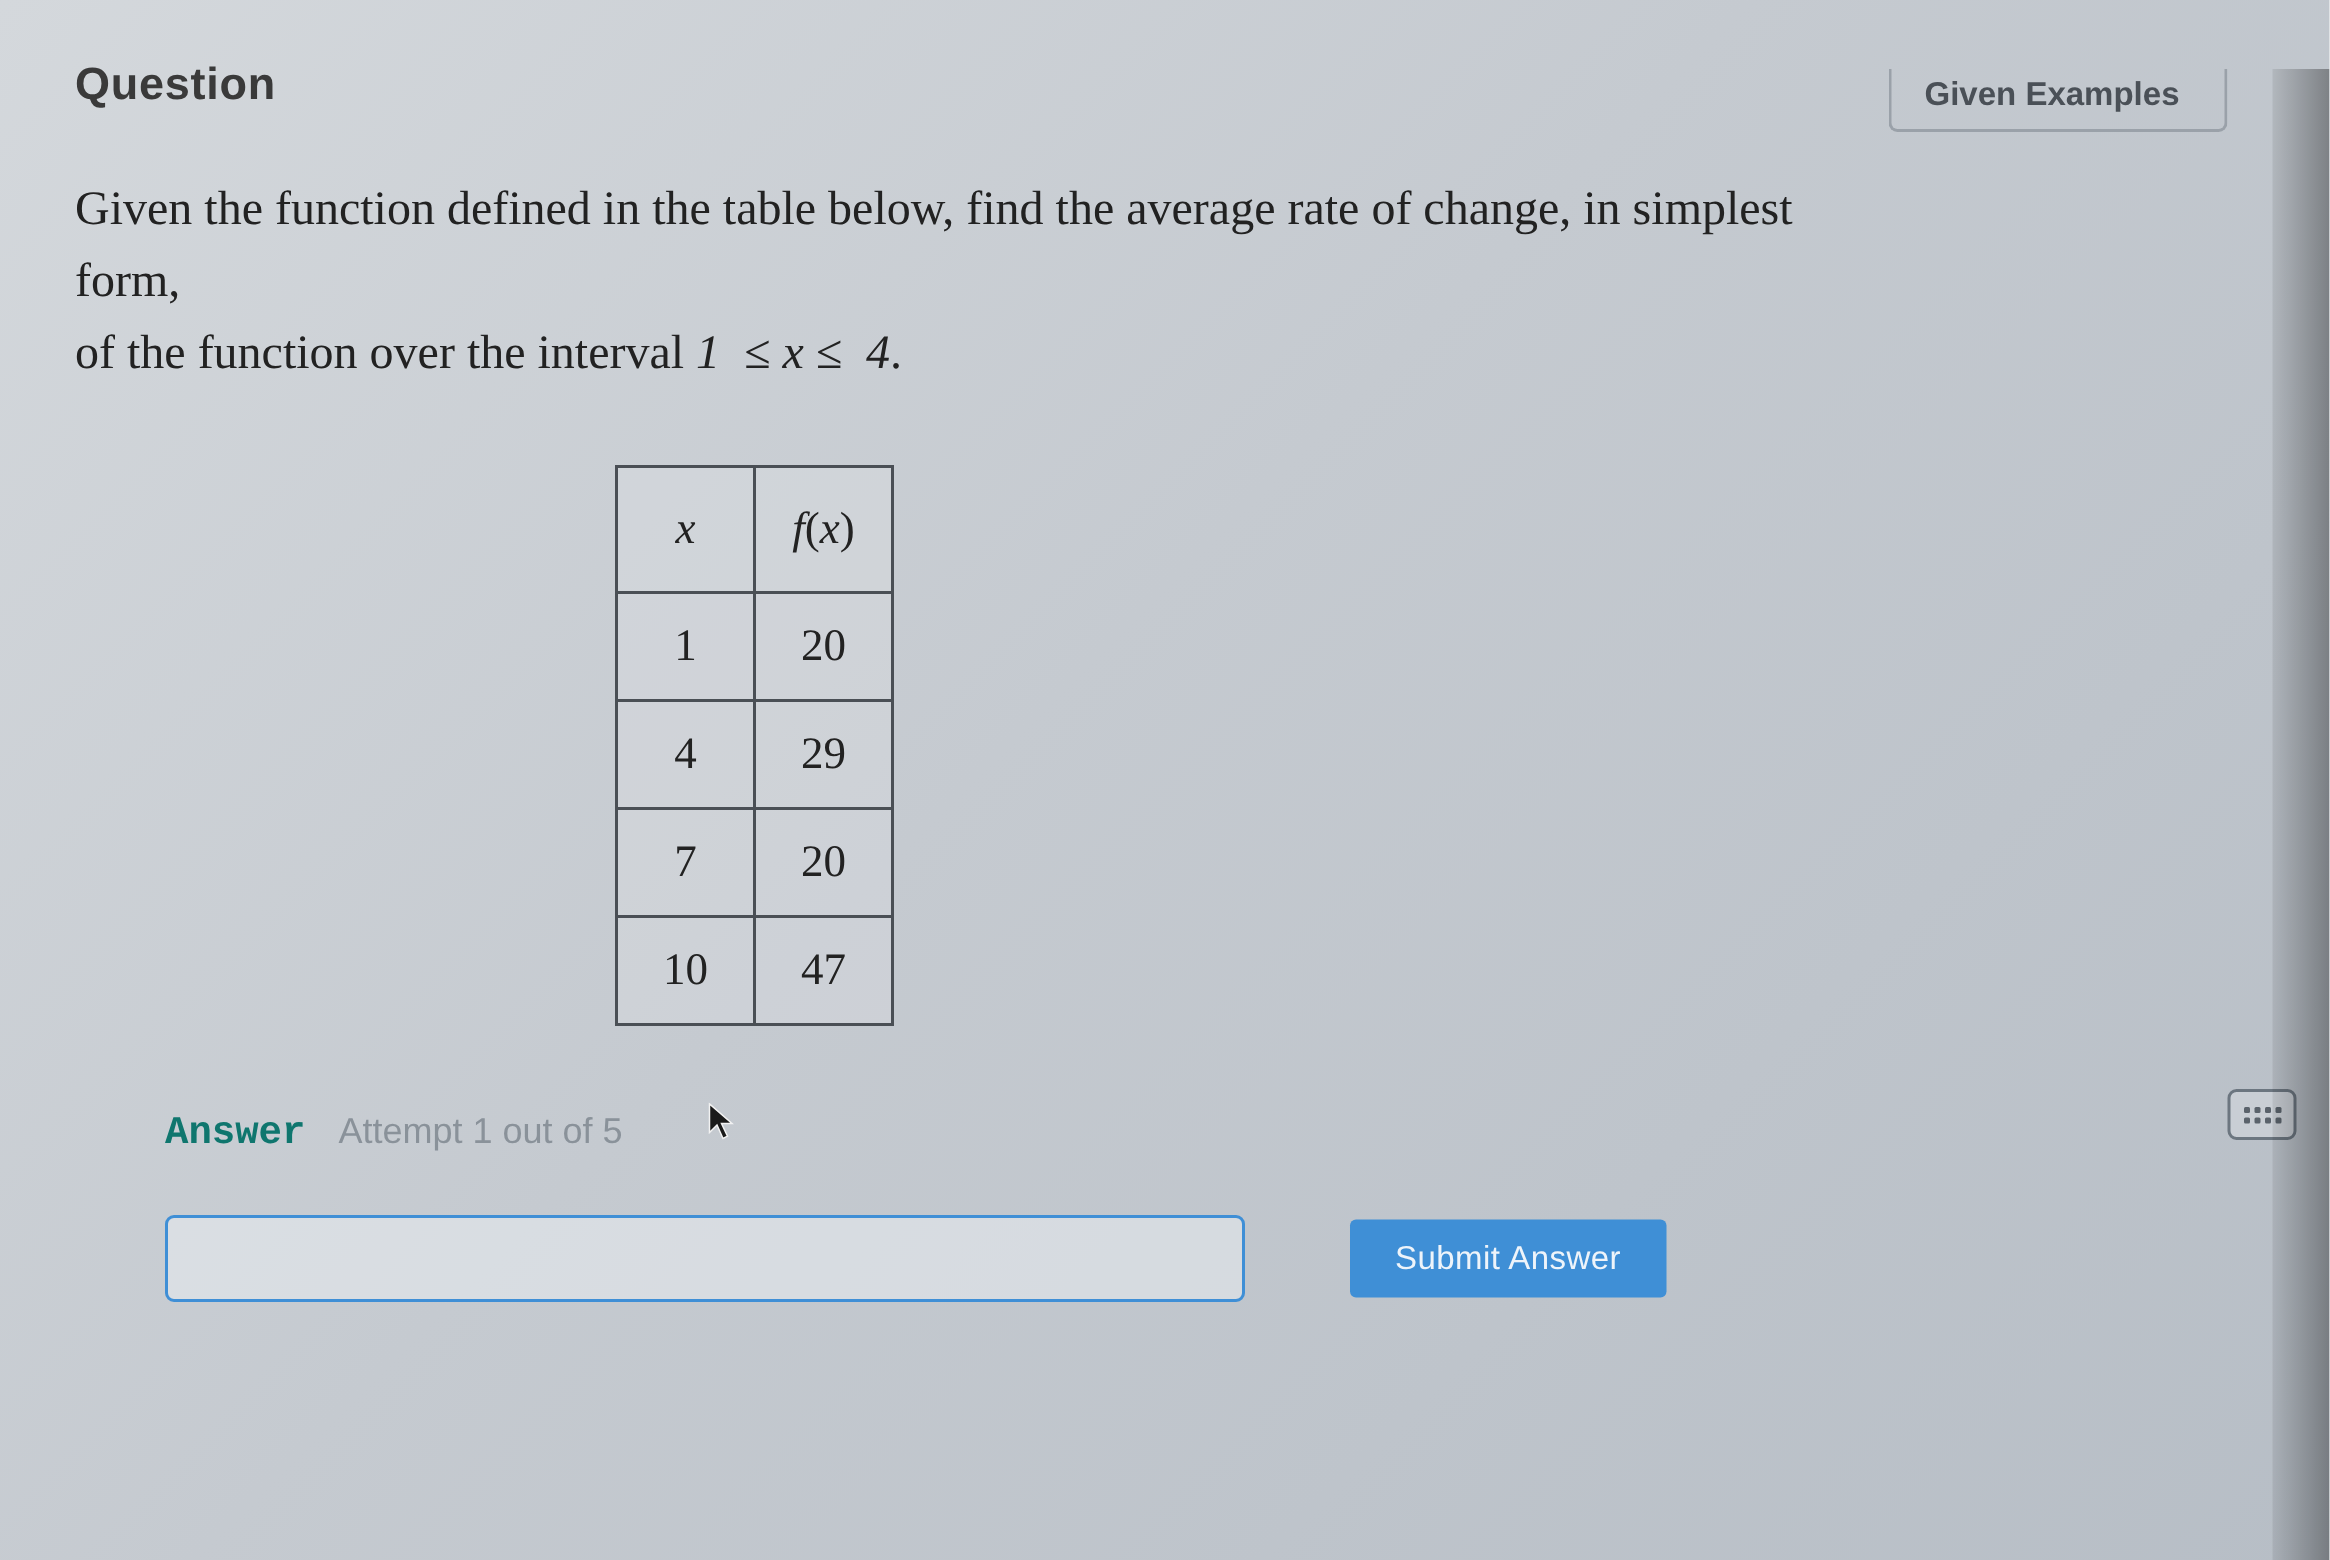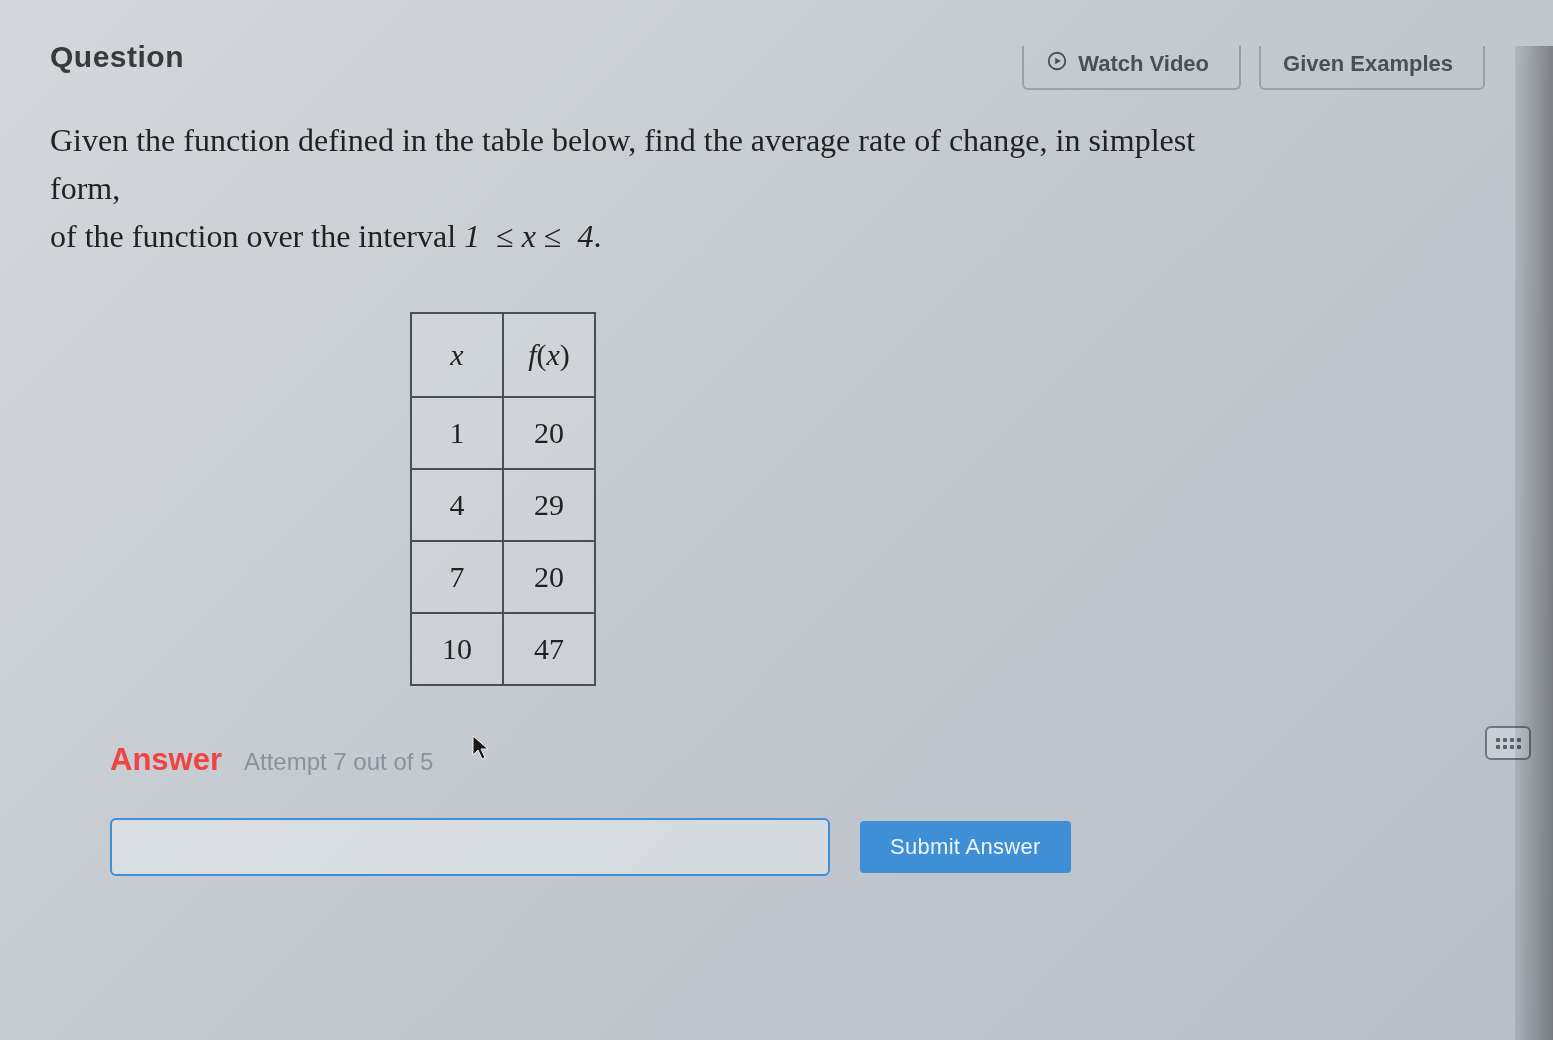"Watch Video" button.ghost-btn { html: <button> <span> <svg> <circle></circle> <path></path> </svg> </span> <span>Watch Video</span> </button> -> none }
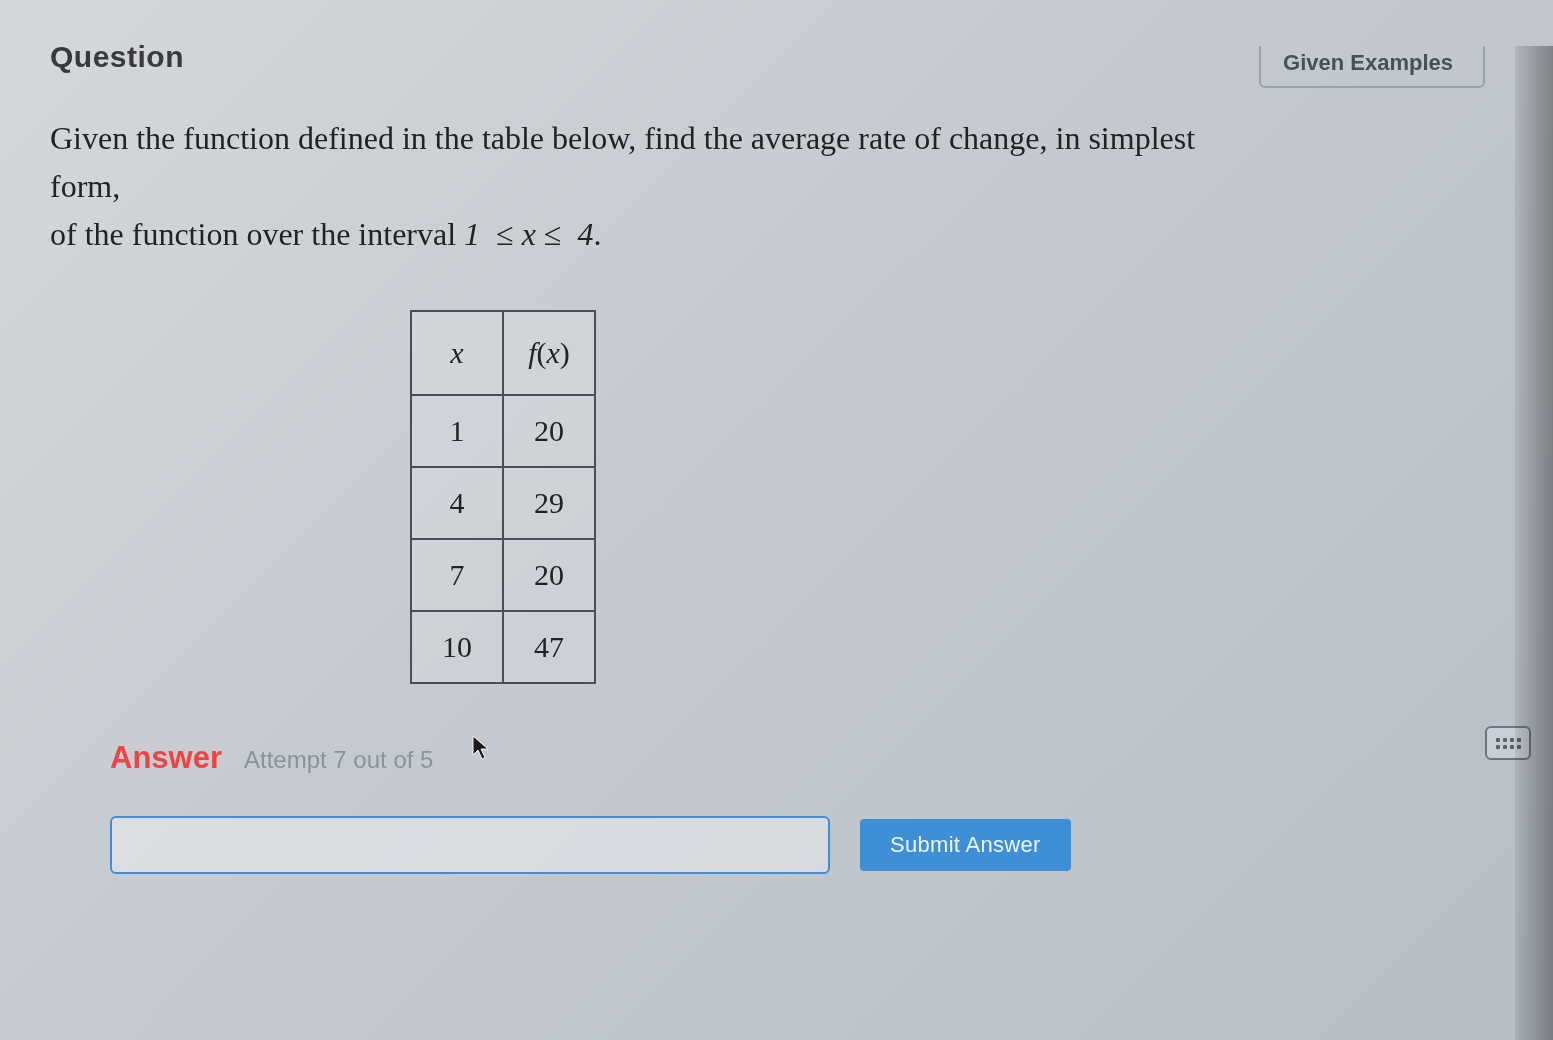"Answer" .answer-label { color: #ef4444 -> #0f766e; font-family: Liberation Sans, sans-serif -> Liberation Mono, monospace; font-size: 31px -> 26px }
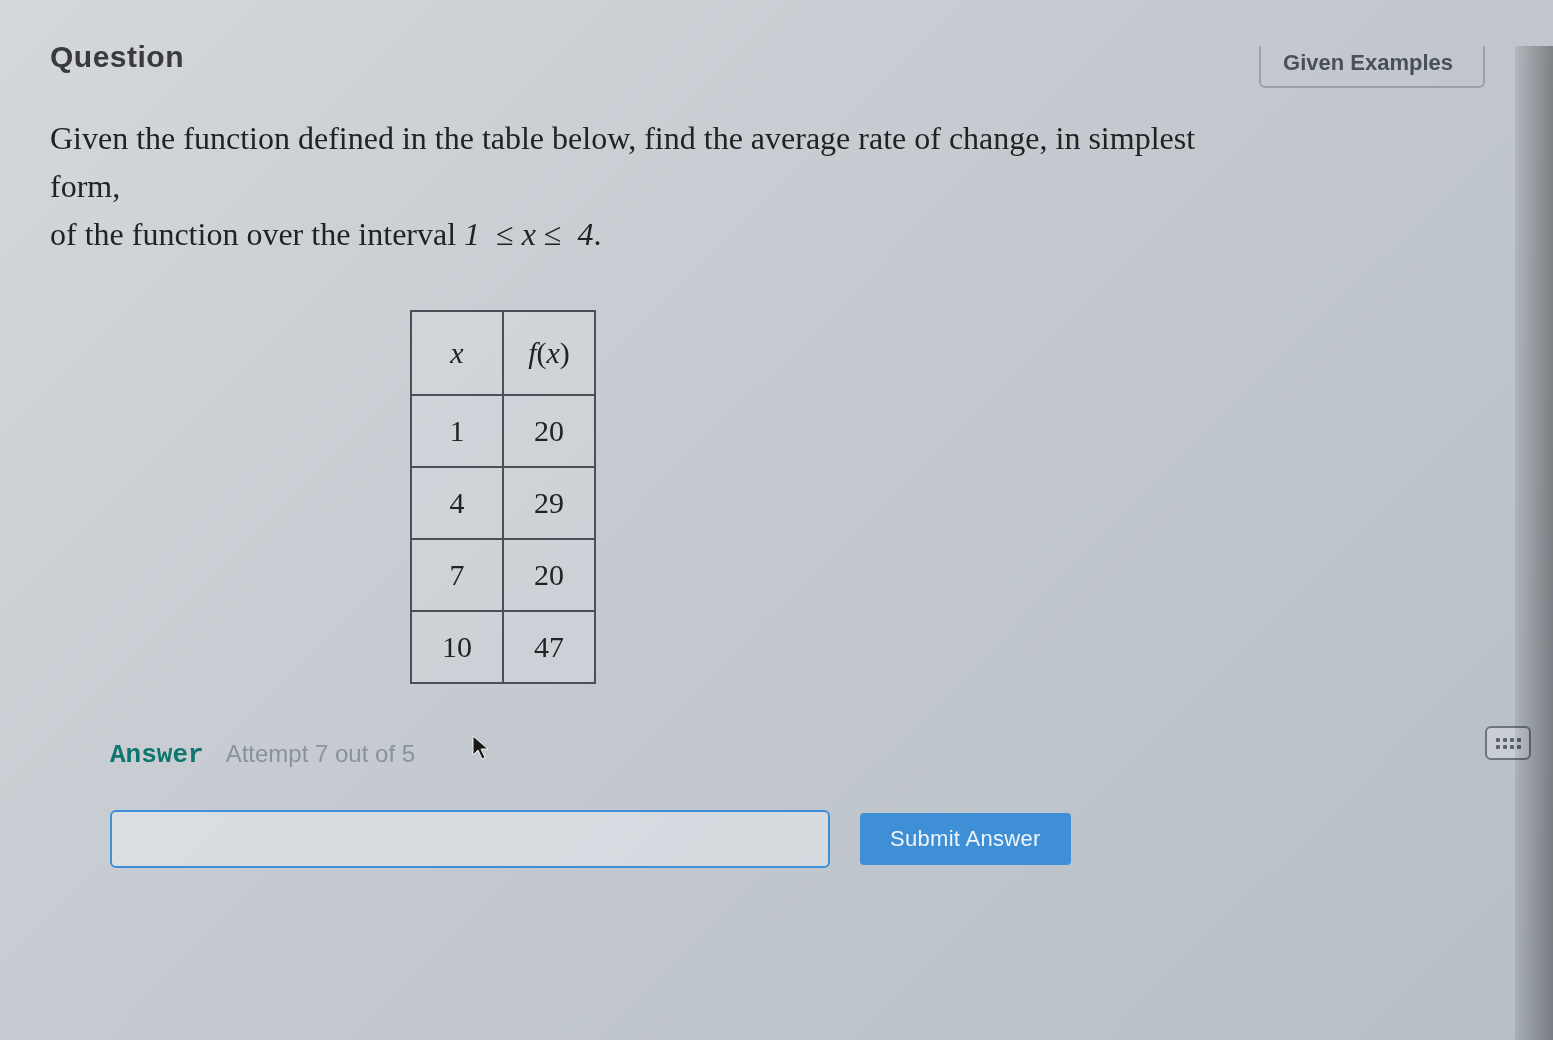"Attempt 7 out of 5" span.attempt { text: 7 -> 1 }
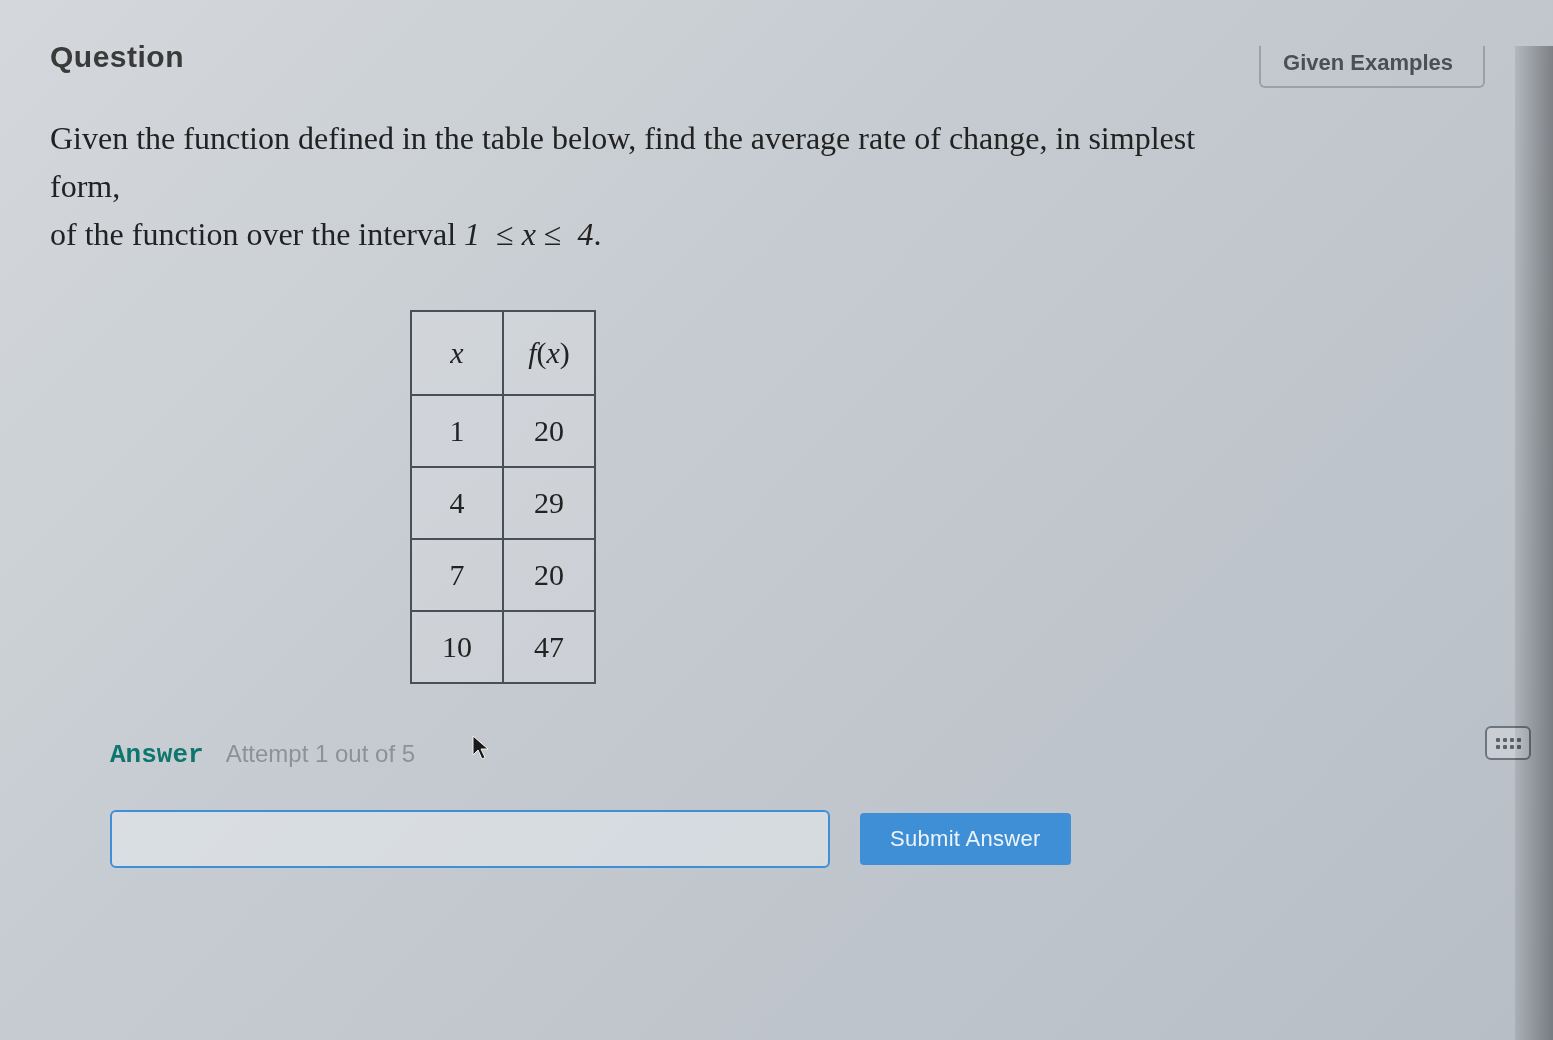"Submit Answer" .submit-btn { margin-left: none -> 40px }
